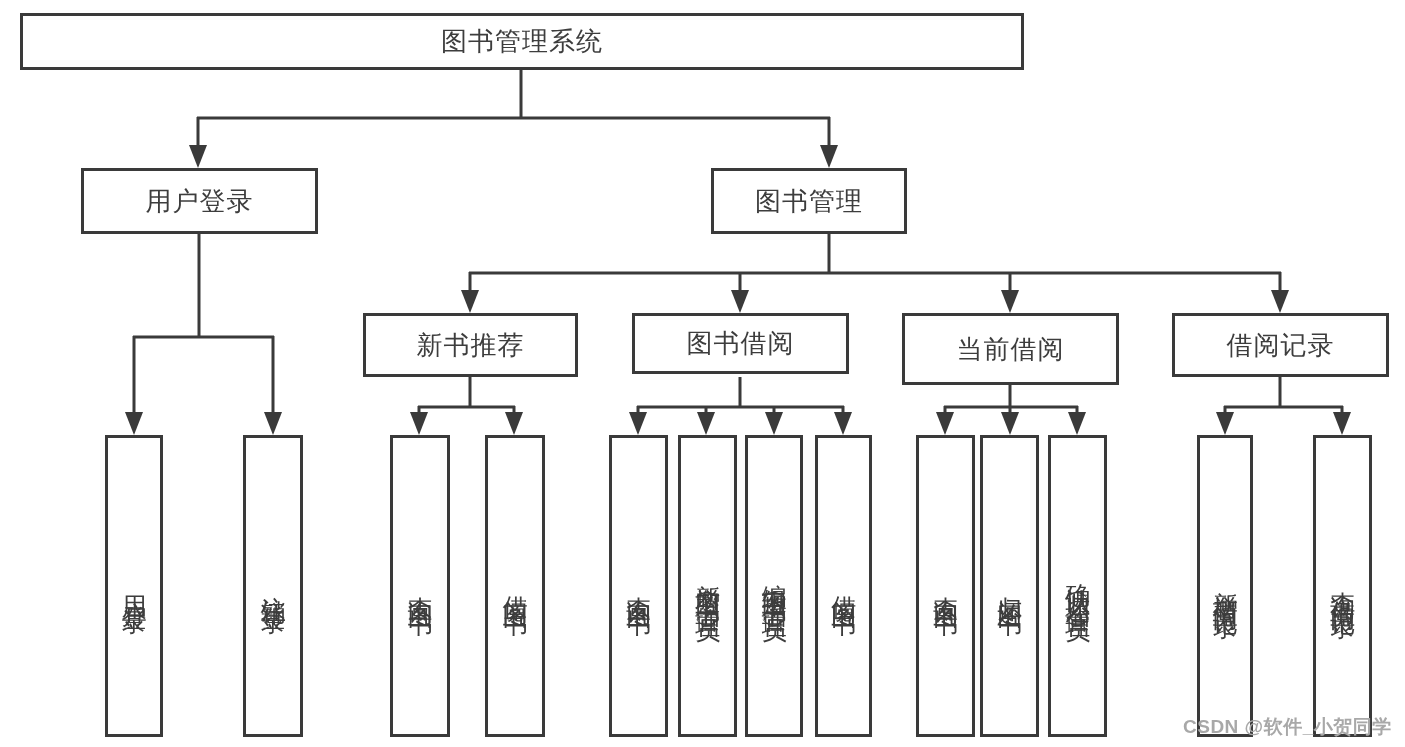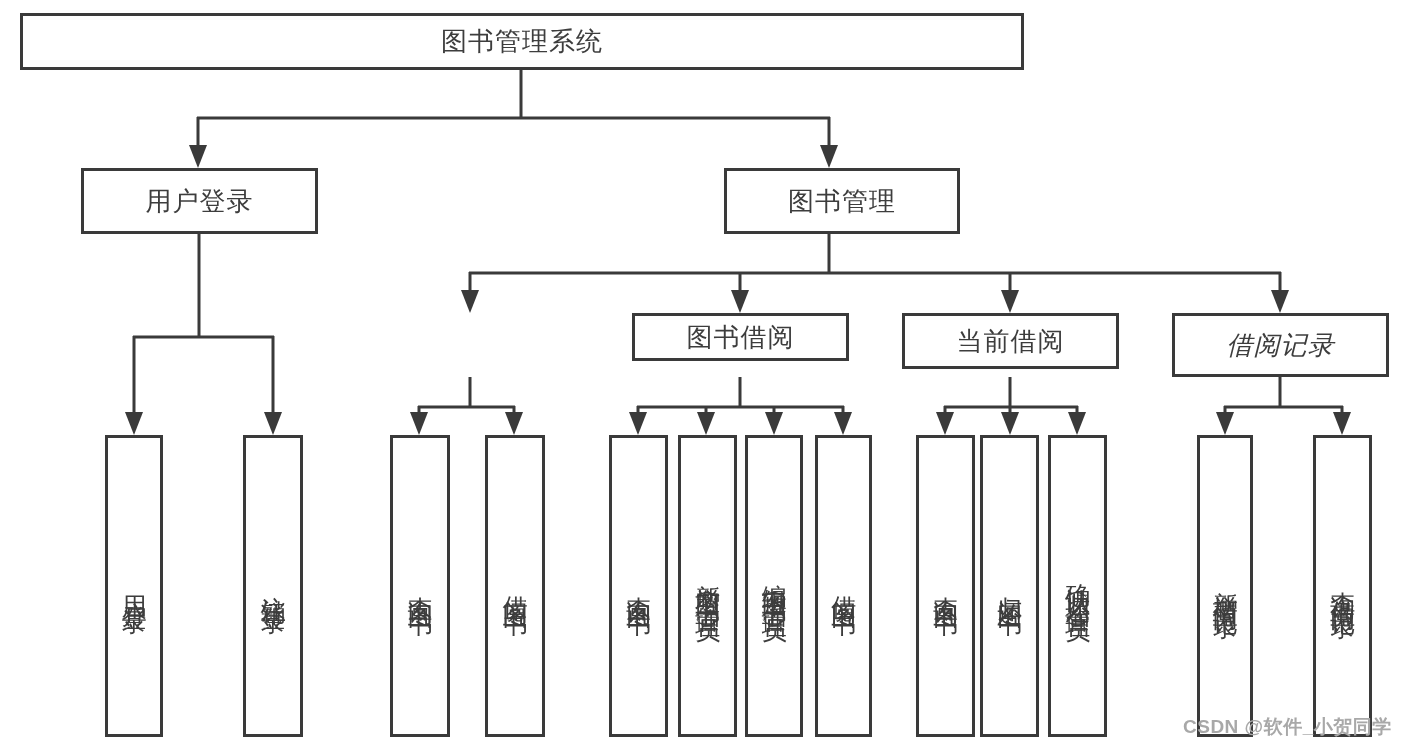"图书管理" div.node { margin-left: 13px -> none; width: 236px -> 196px }
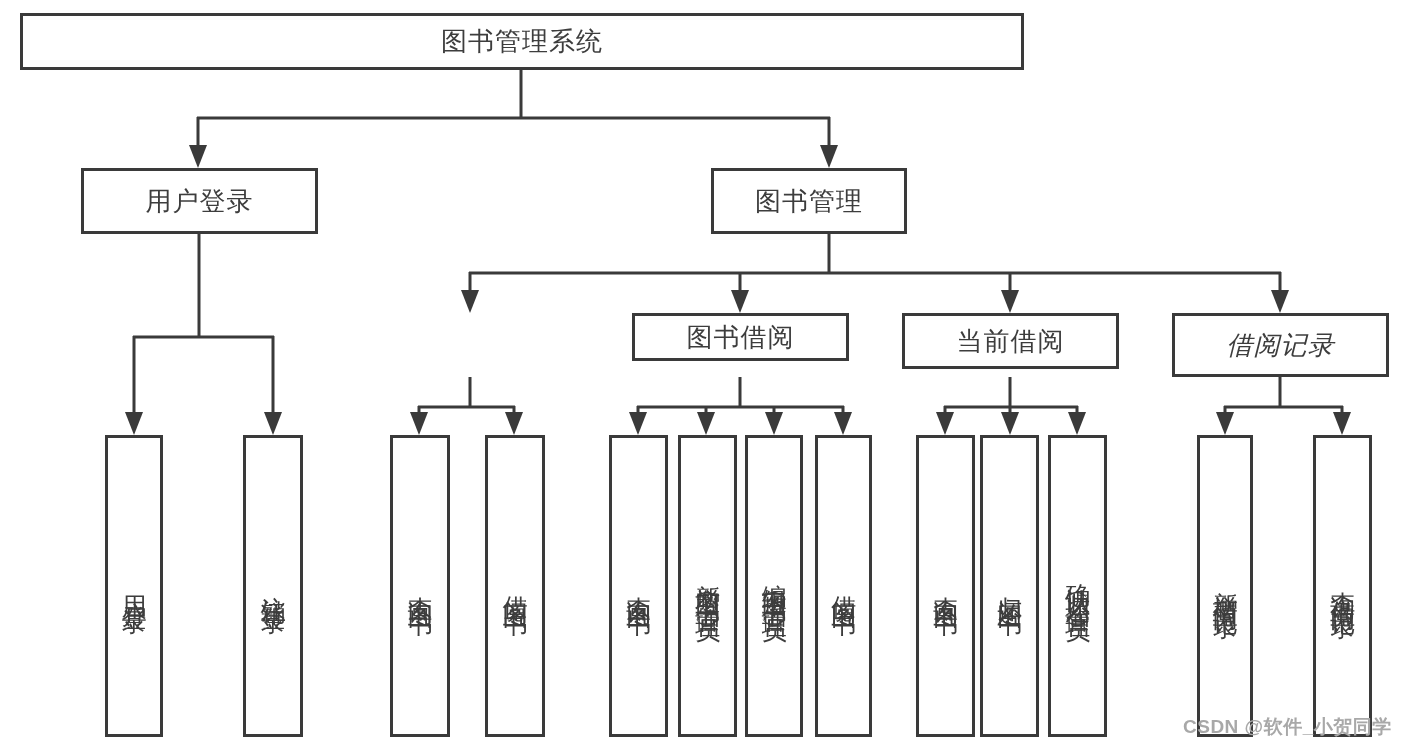"新书推荐" div.node { html: none -> <div> <span>新书推荐</span> </div> }
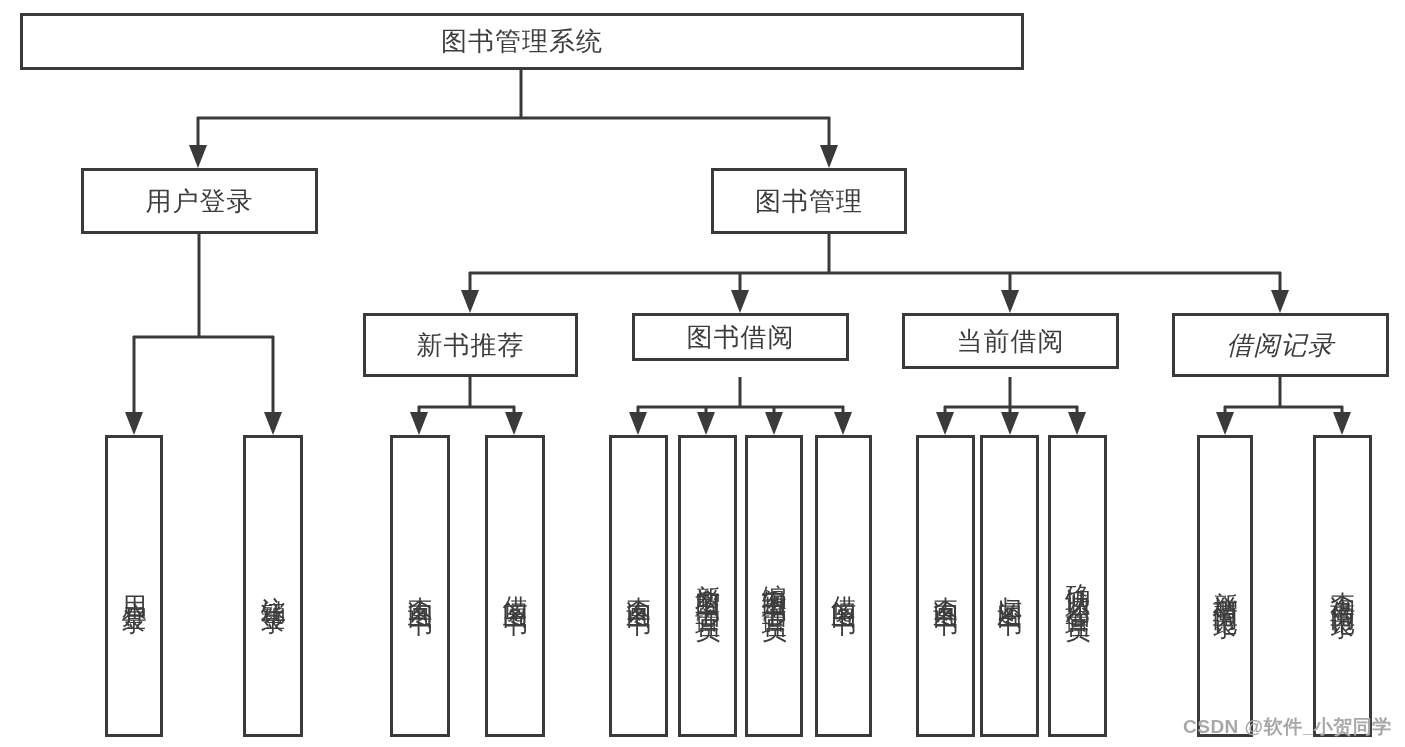"图书借阅" div.node { height: 48px -> 61px }
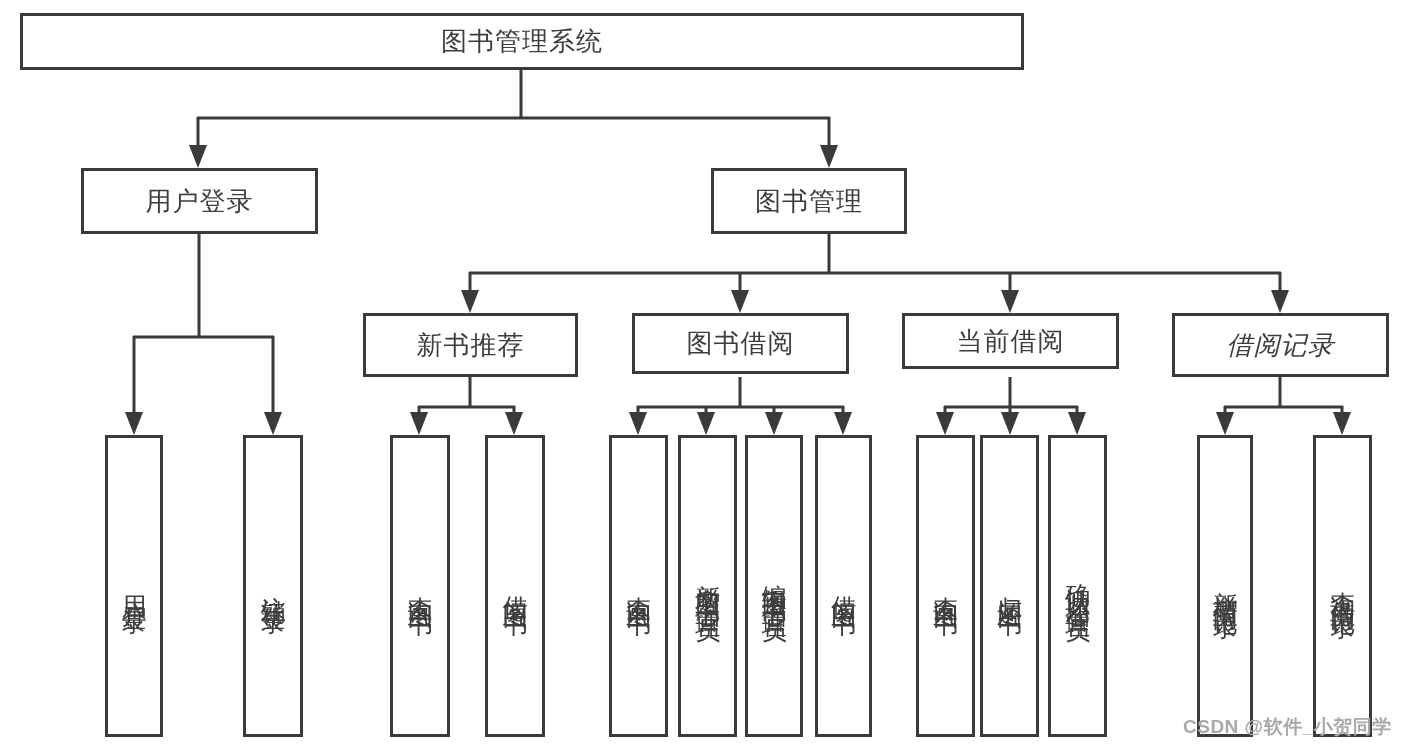"当前借阅" div.node { height: 56px -> 72px }
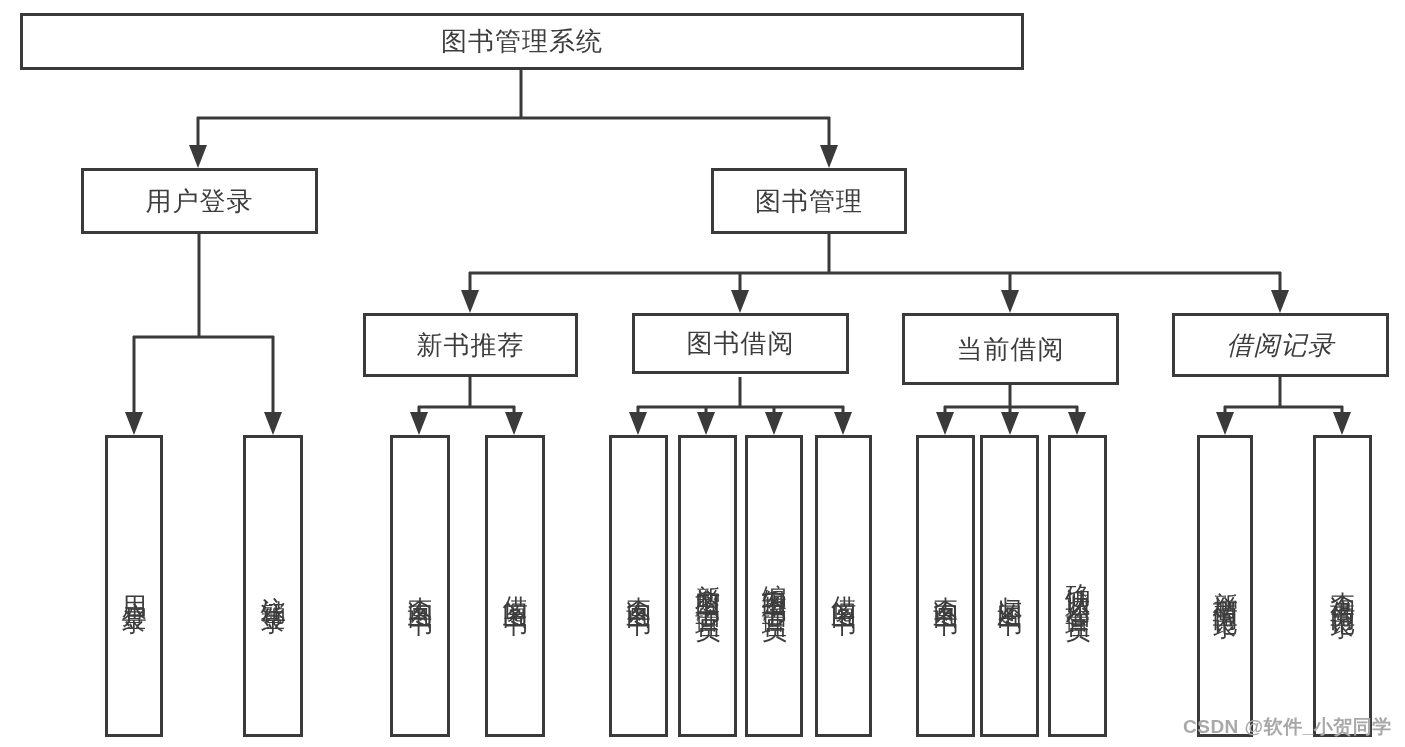"借阅记录" div.node { font-style: italic -> none }
